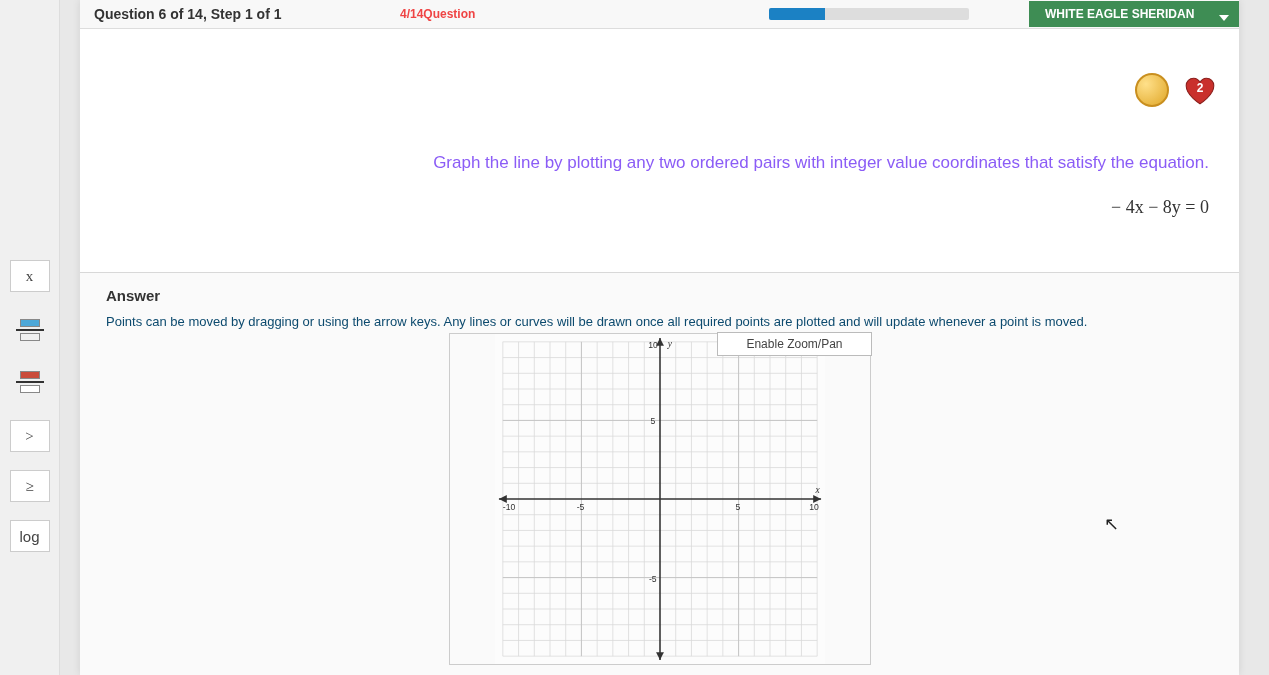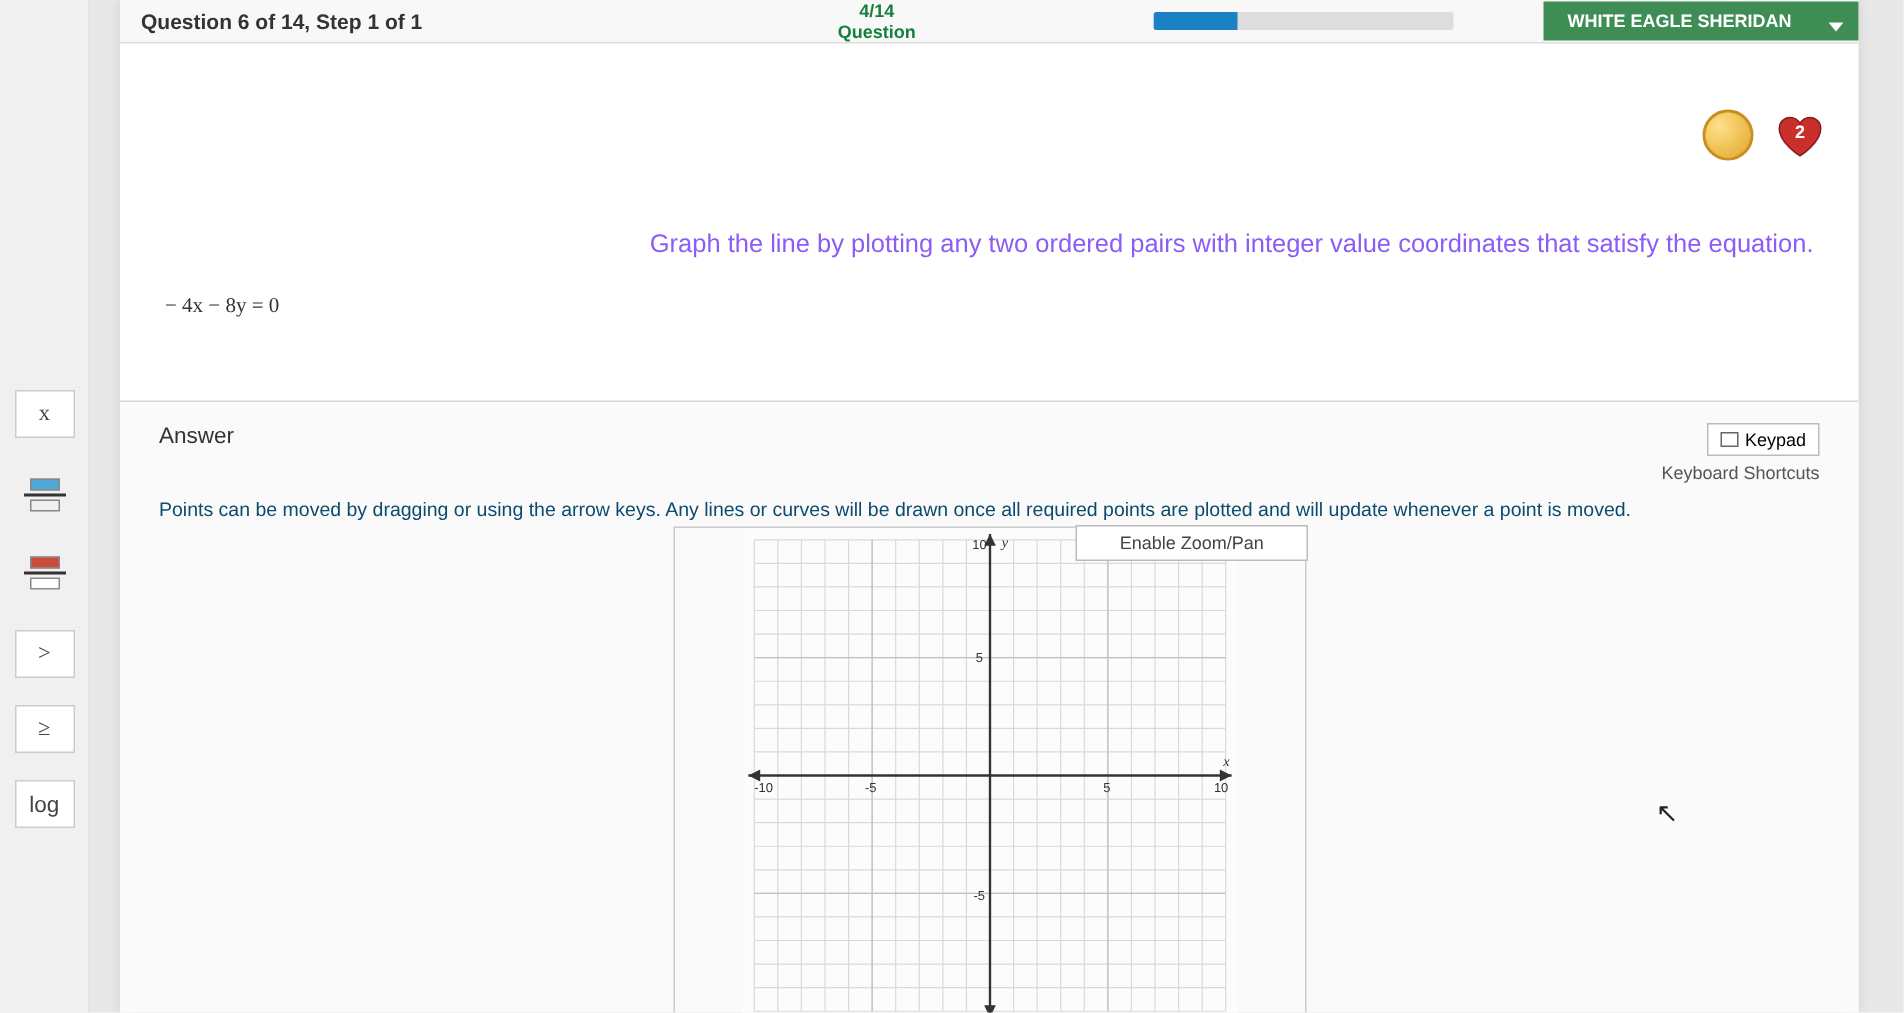"4/14" .score-block { color: #15803d -> #ef4444; flex-direction: column -> row }
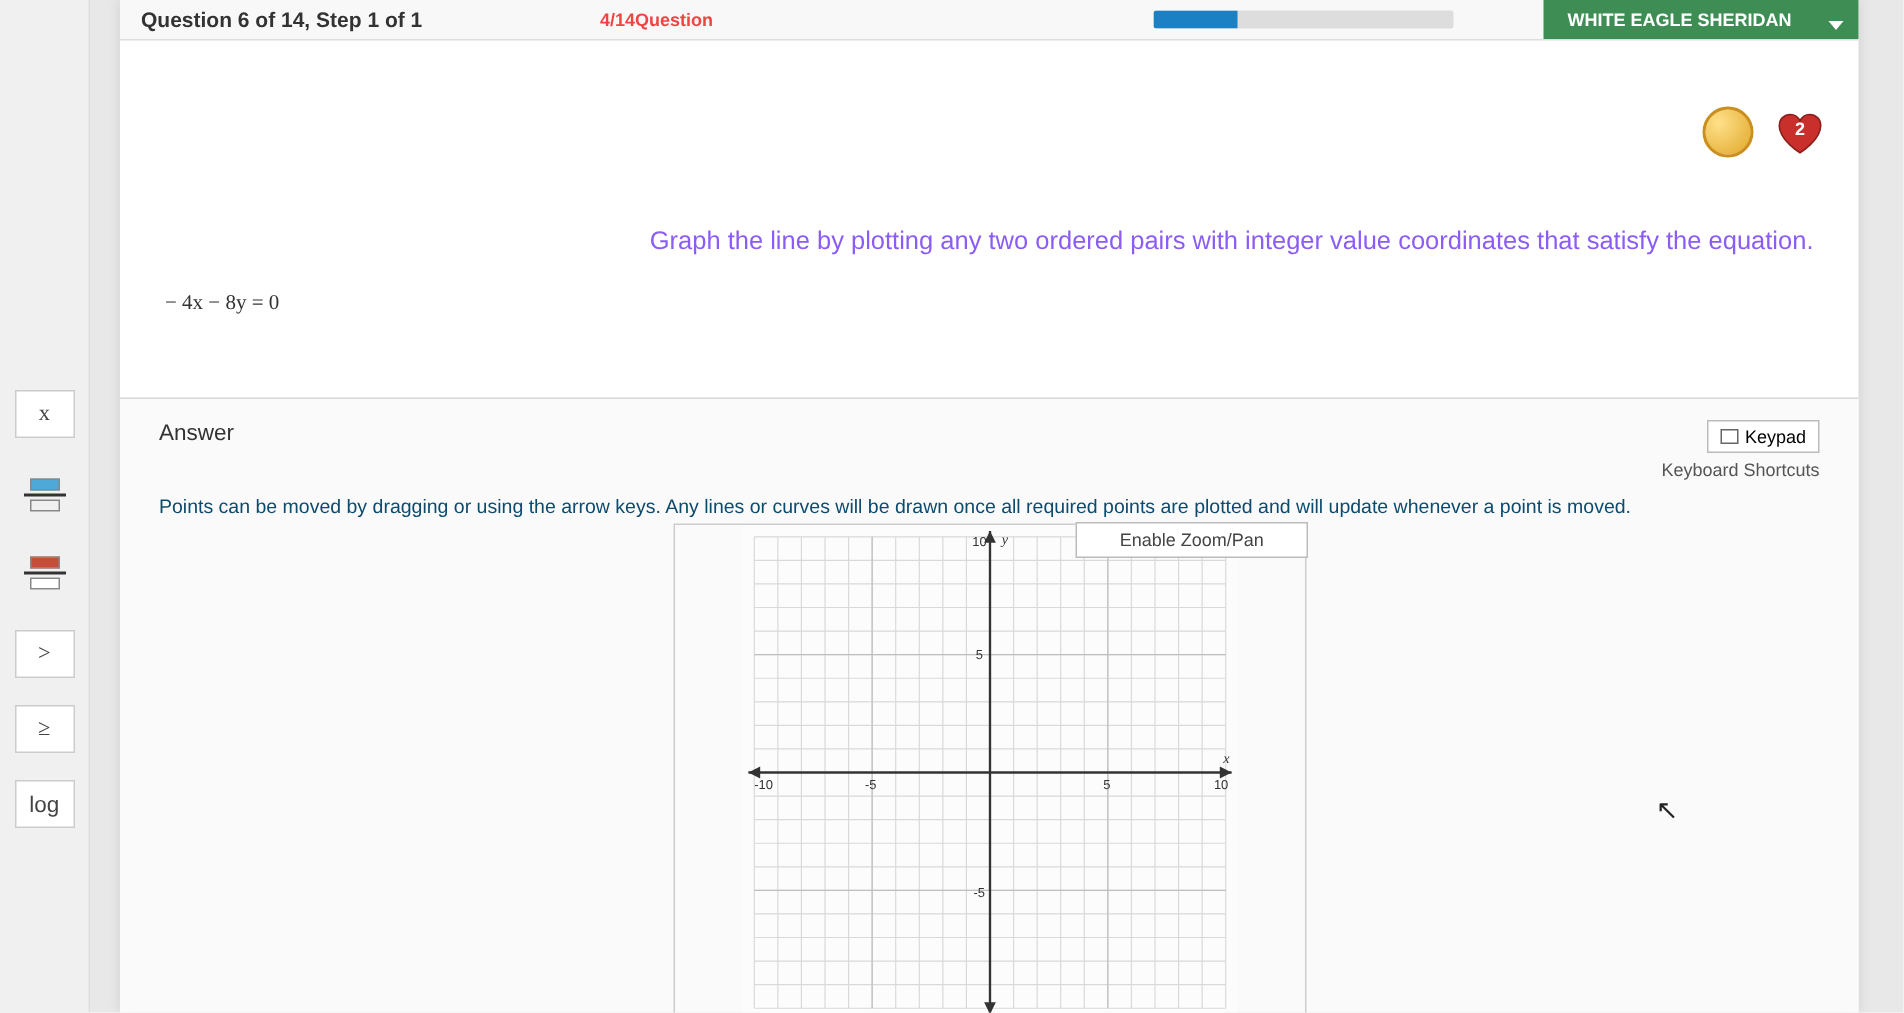"− 4x − 8y =" .equation { font-size: 14px -> 18px; text-align: left -> right }
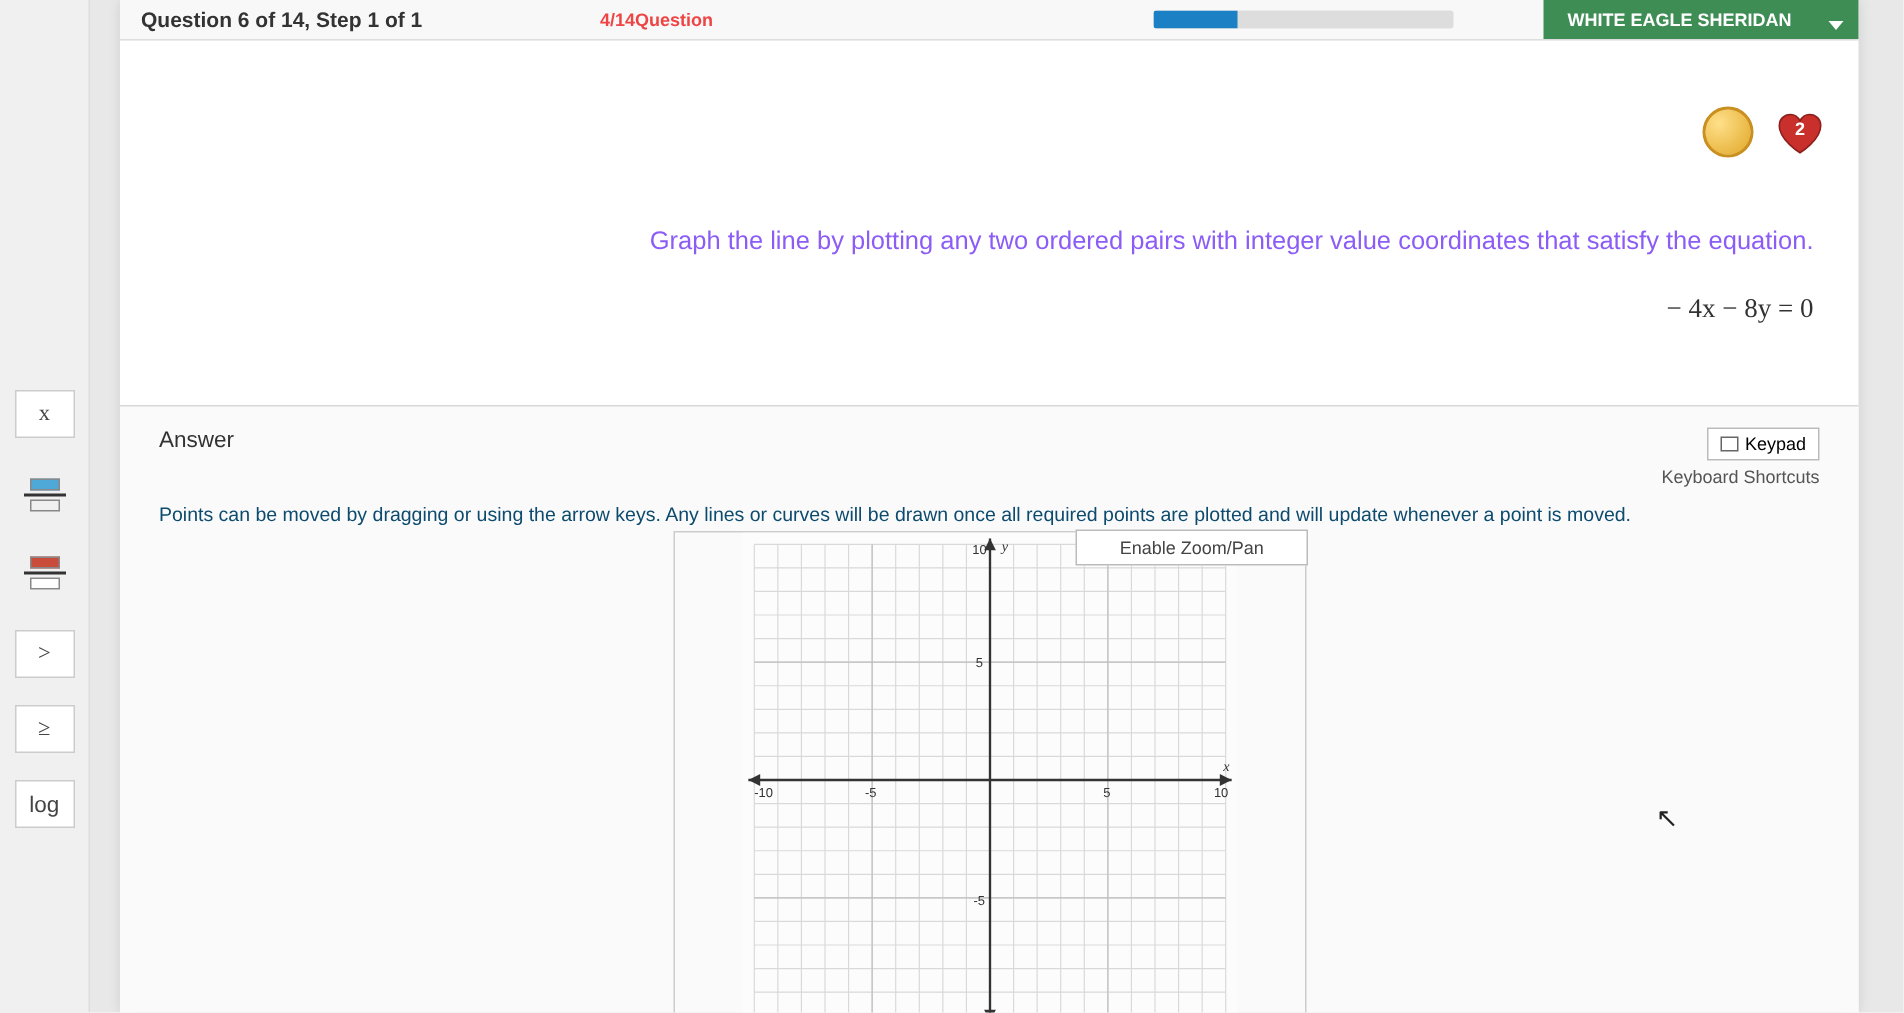"Answer" .answer-title { font-weight: normal -> bold }
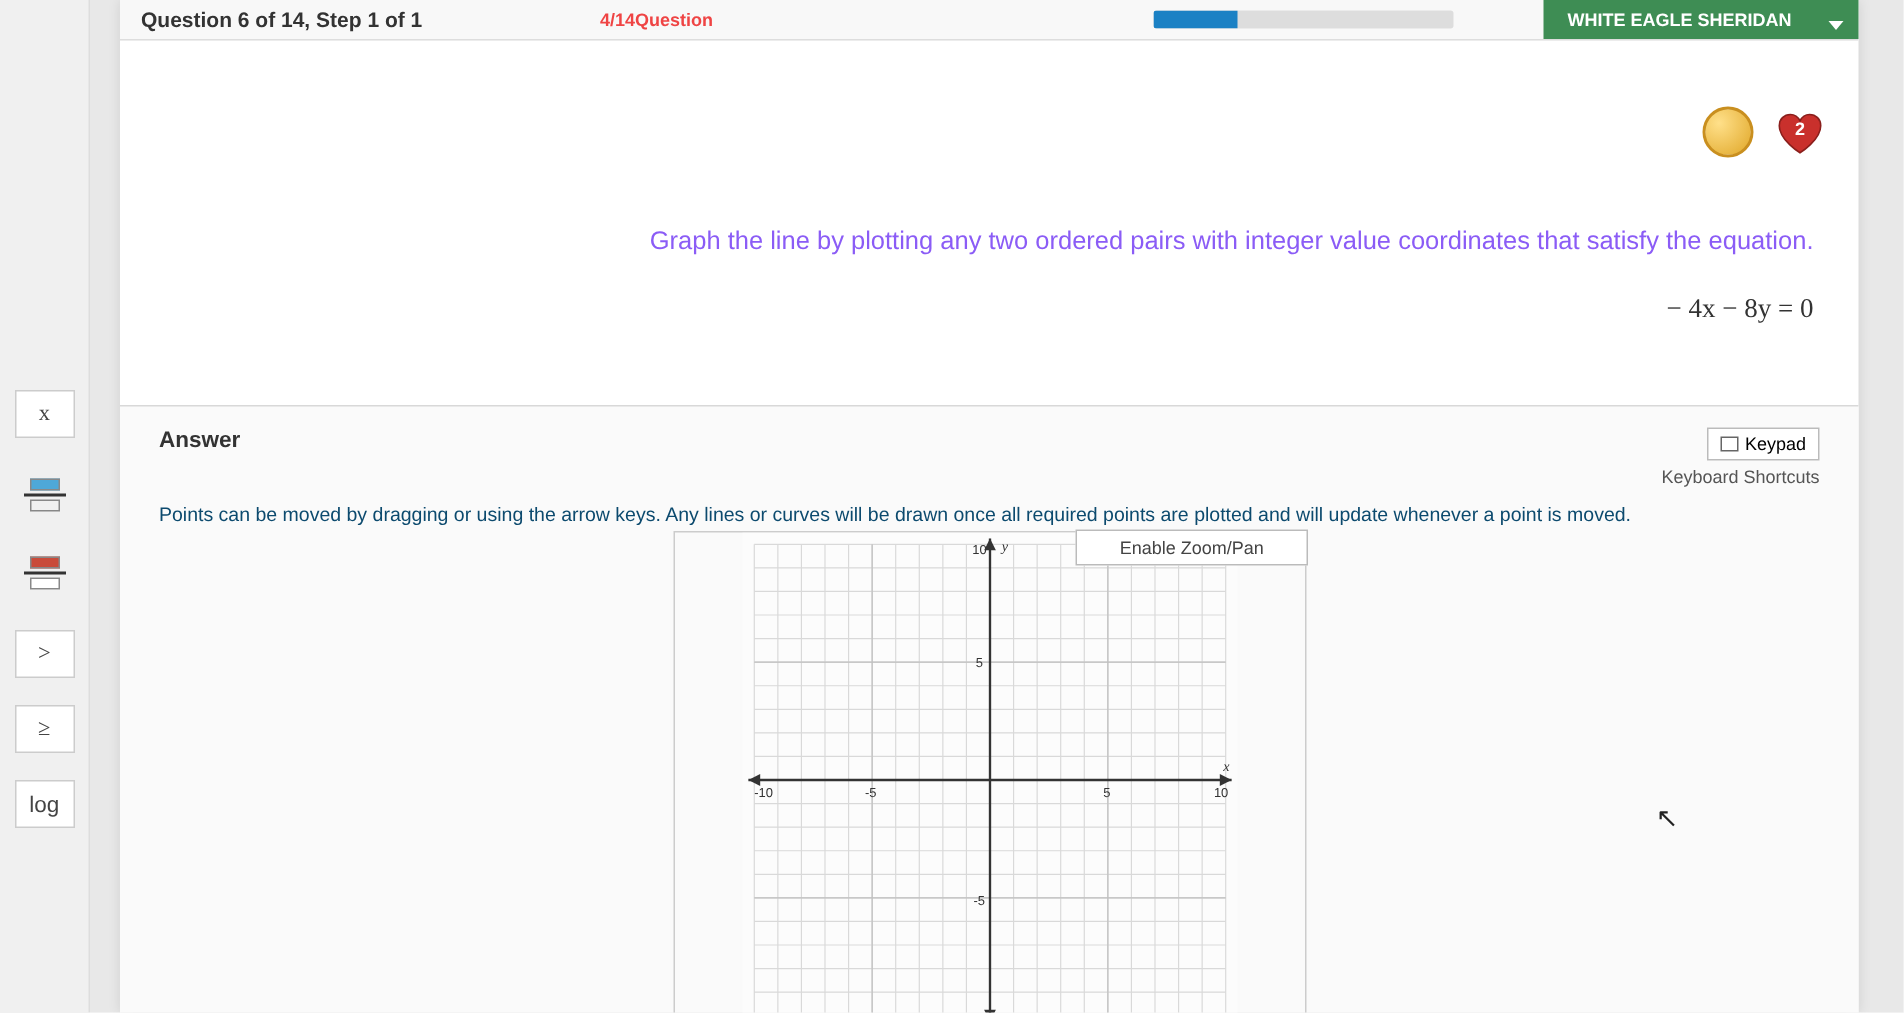"Keypad" div.right-controls { html: <div> <button> <span></span> <span>Keypad</span> </button> <a>Keyboard Shortcuts</a> </div> -> none }
